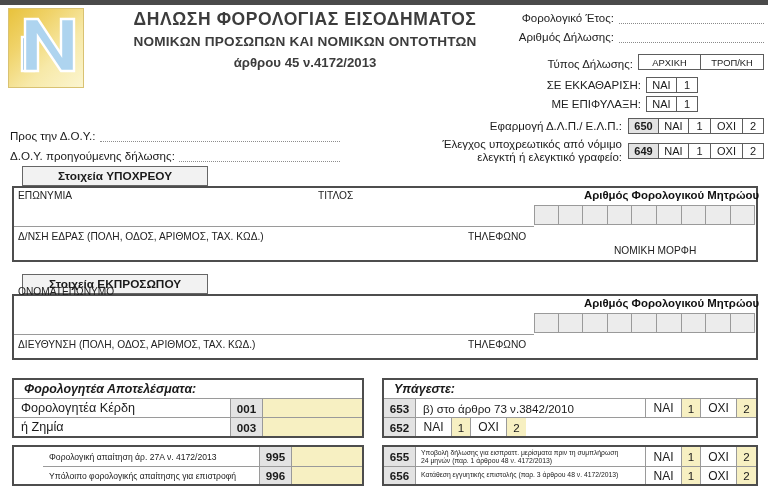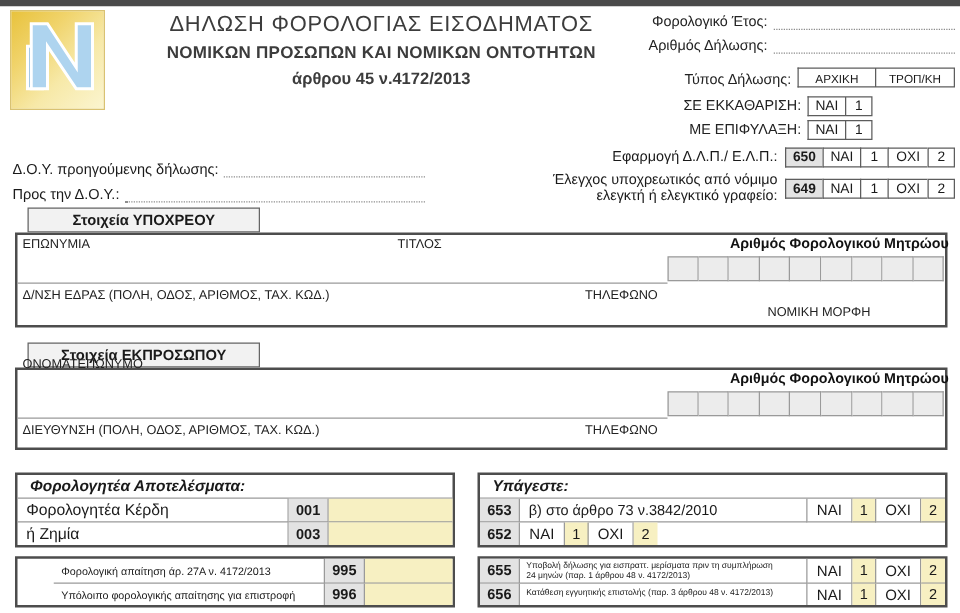"ΔΗΛΩΣΗ ΦΟΡΟΛΟΓΙΑΣ ΕΙΣΟΔΗΜΑΤΟΣ" .t1 { font-weight: normal -> bold }
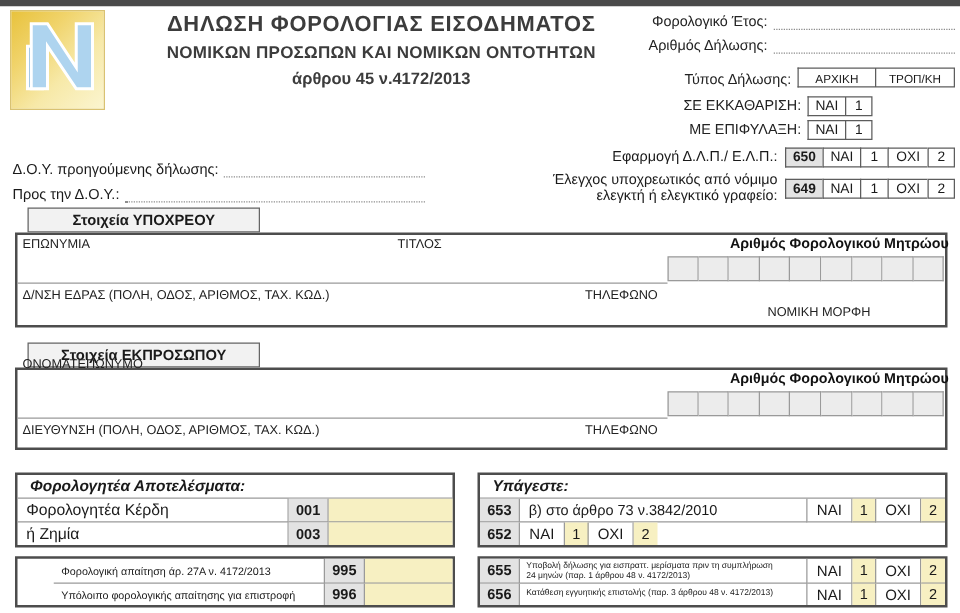"Δ.Ο.Υ. προηγούμενης δήλωσης:" div.doy-row { order: before "Προς την Δ.Ο.Υ.:" -> after "Προς την Δ.Ο.Υ.:" }
